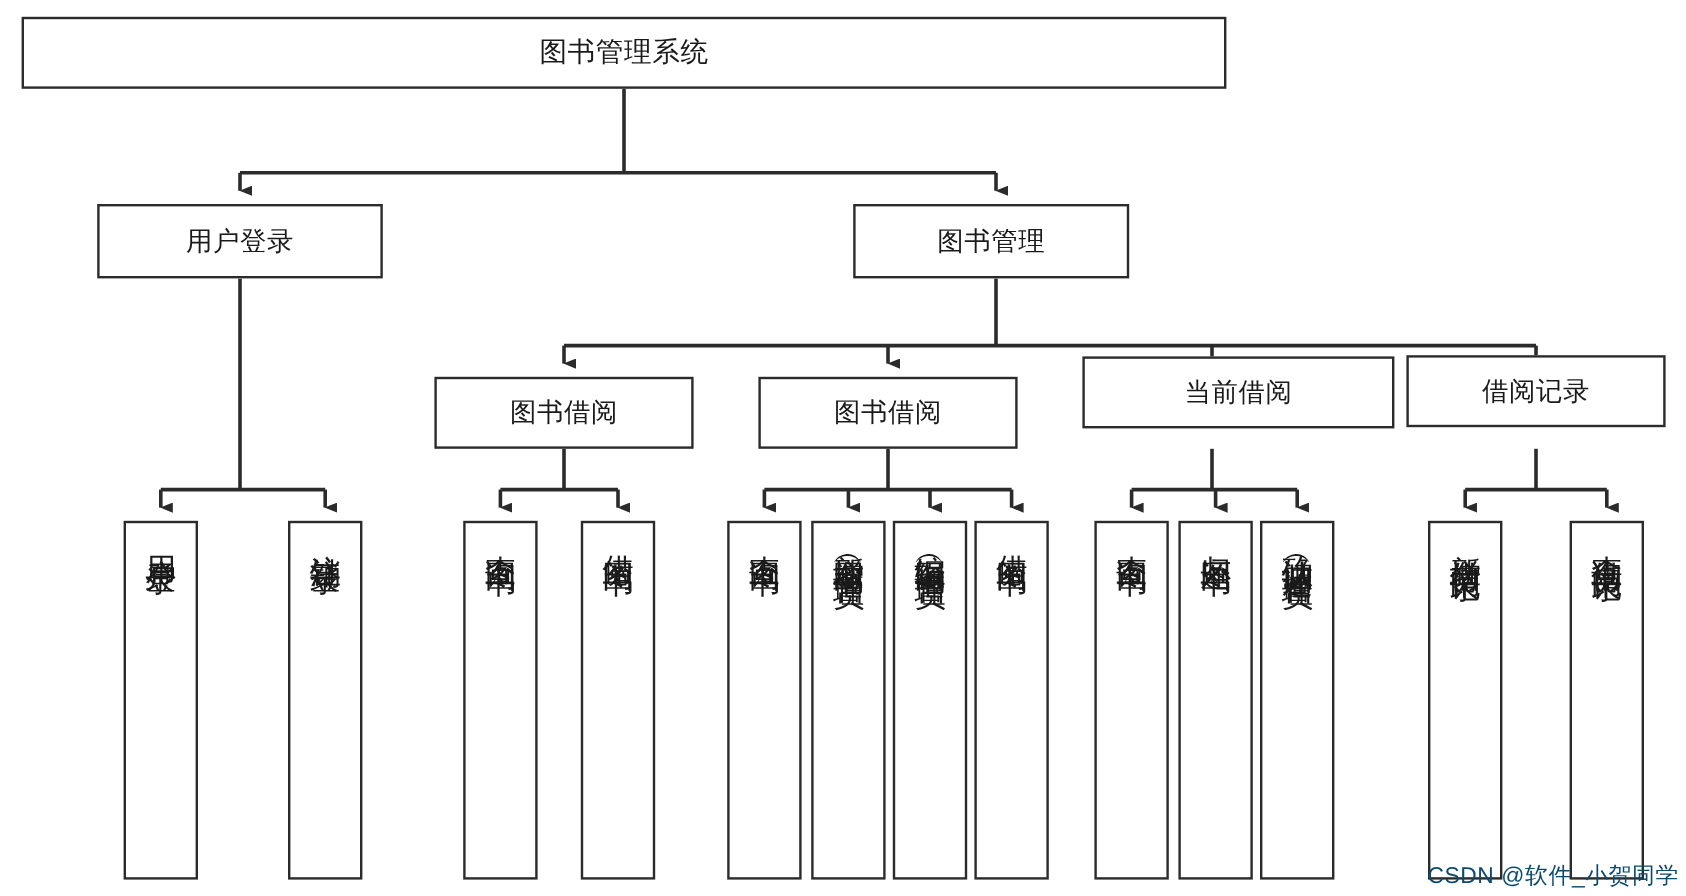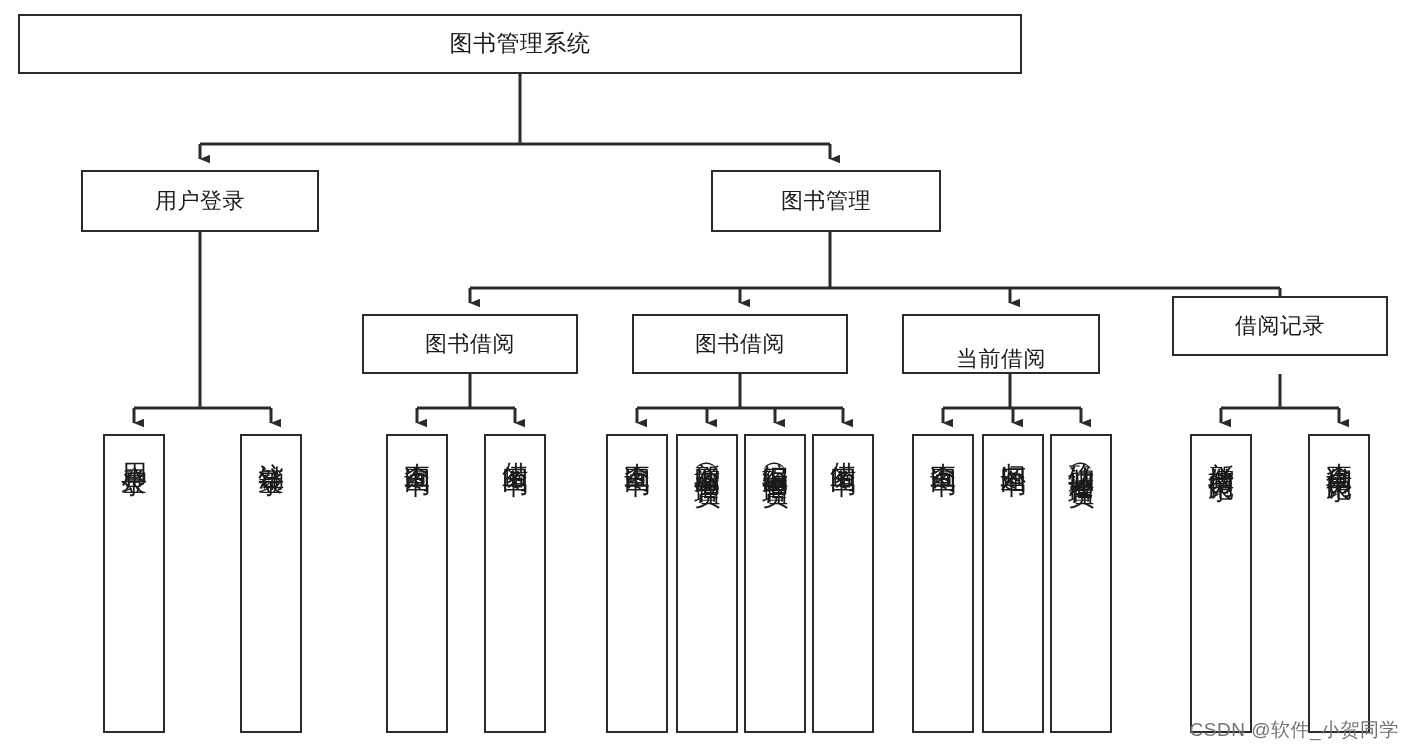"当前借阅" div.node { align-items: flex-end -> none; top: 314px -> 297px; width: 198px -> 260px }
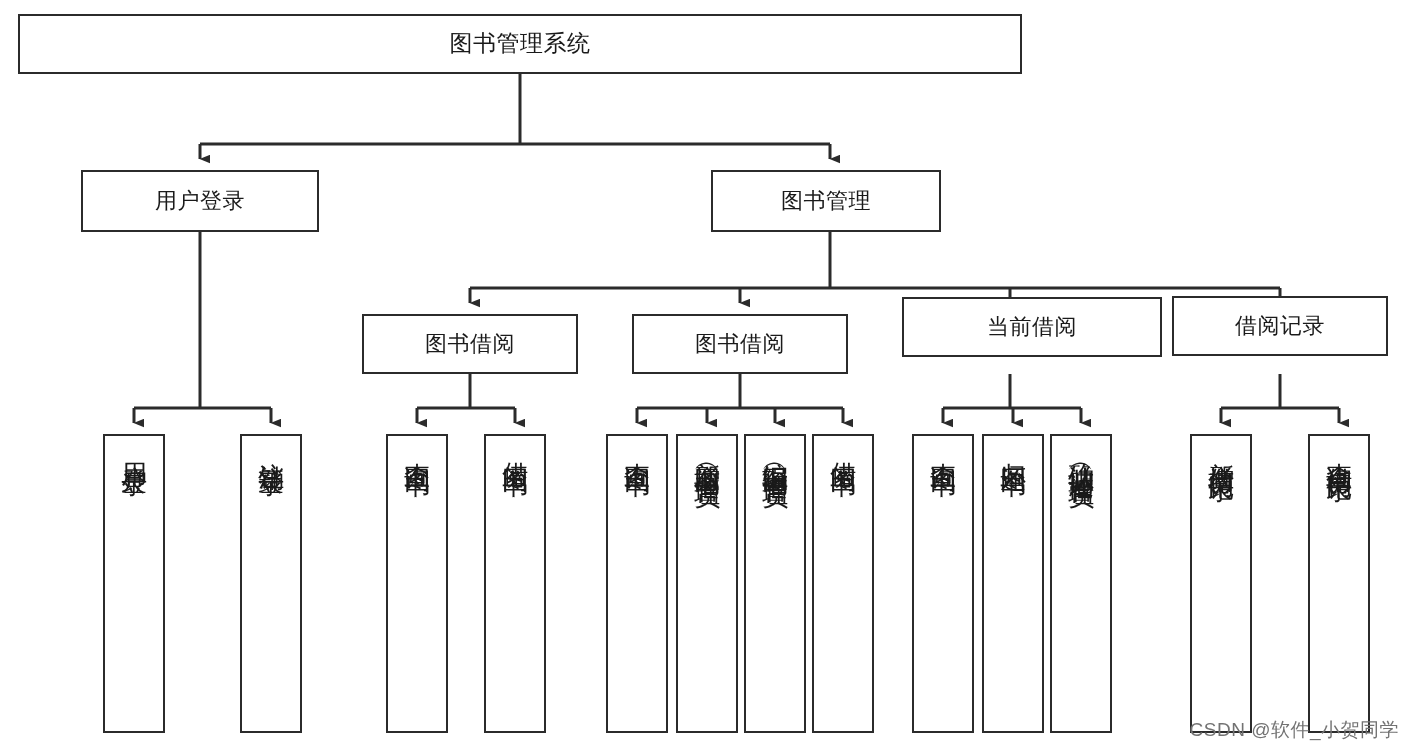"CSDN @软件_小贺同学" .watermark { color: #737373 -> #0c4a6e }
